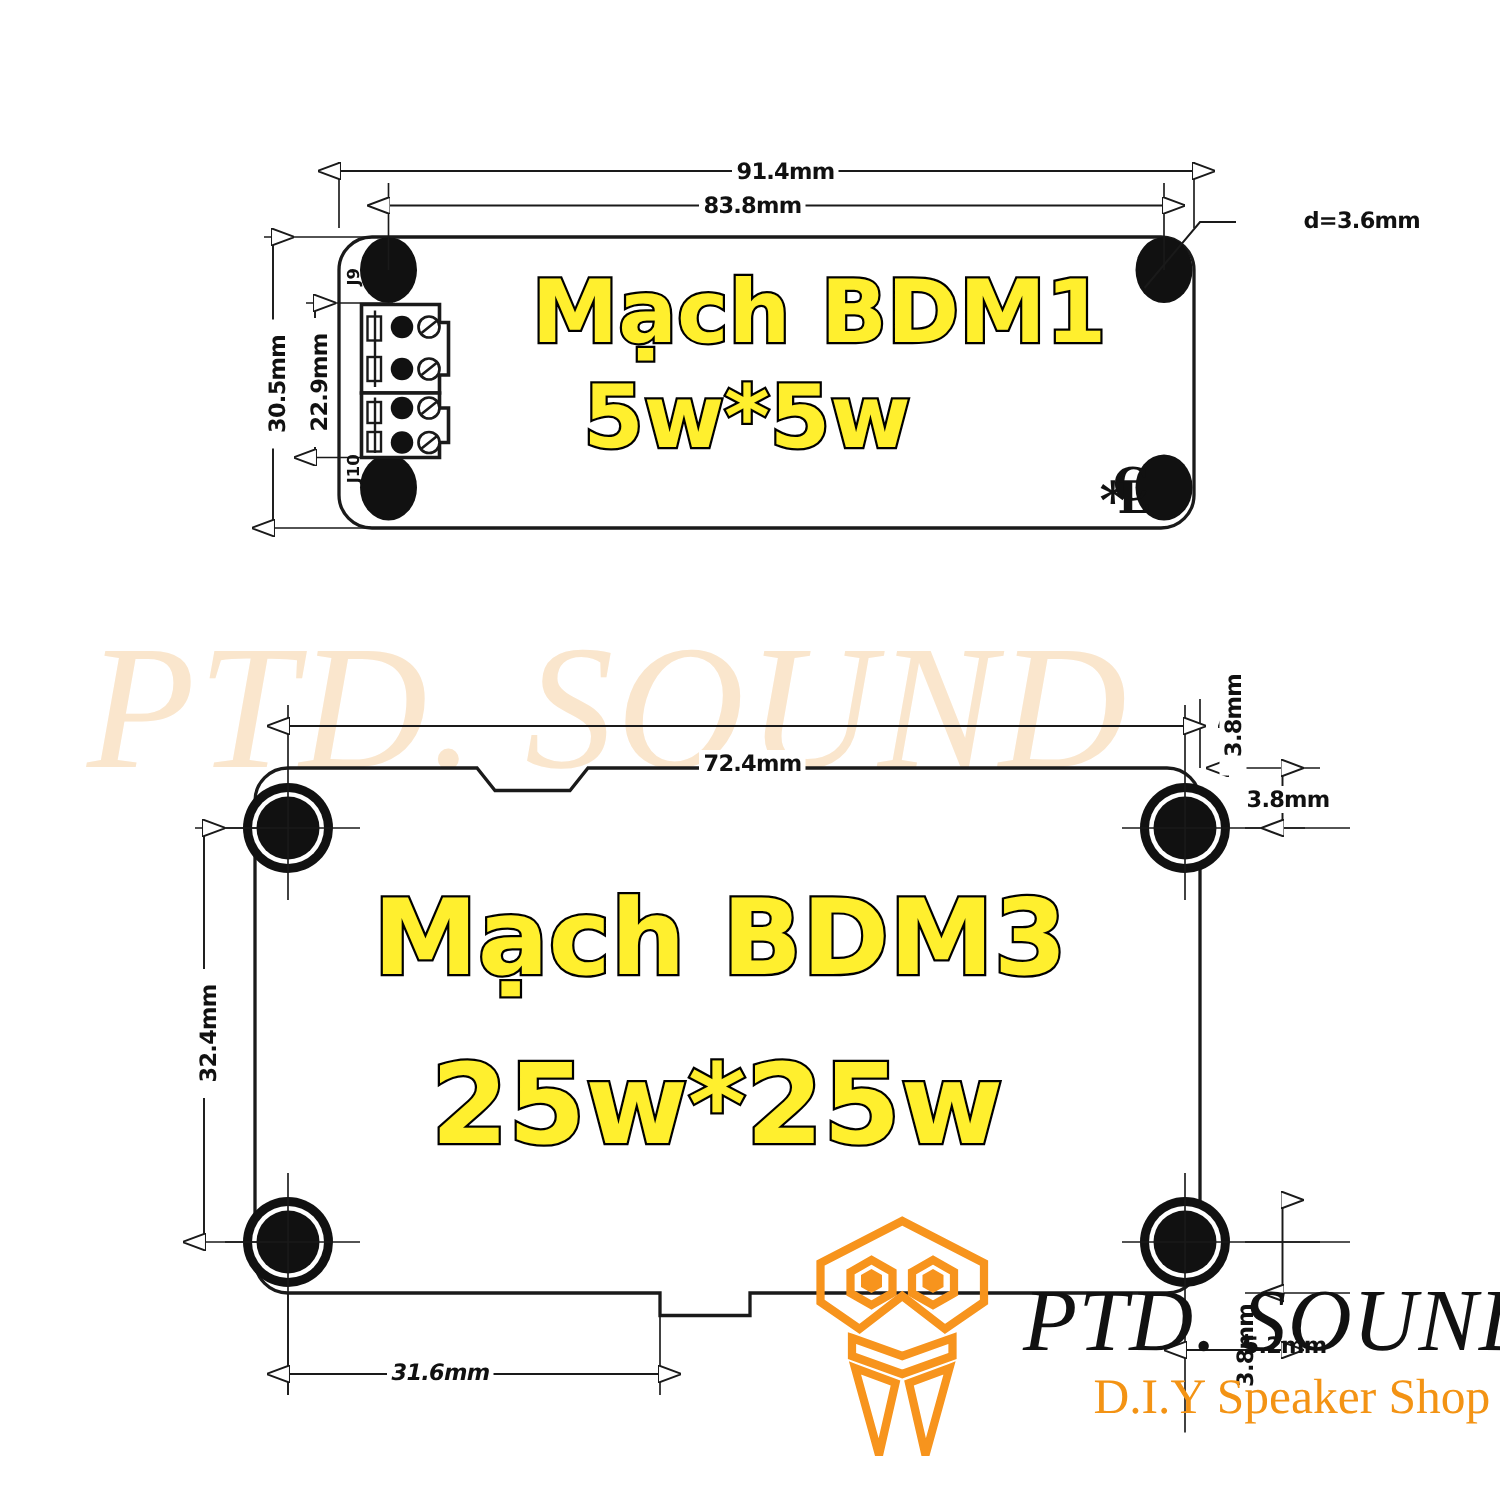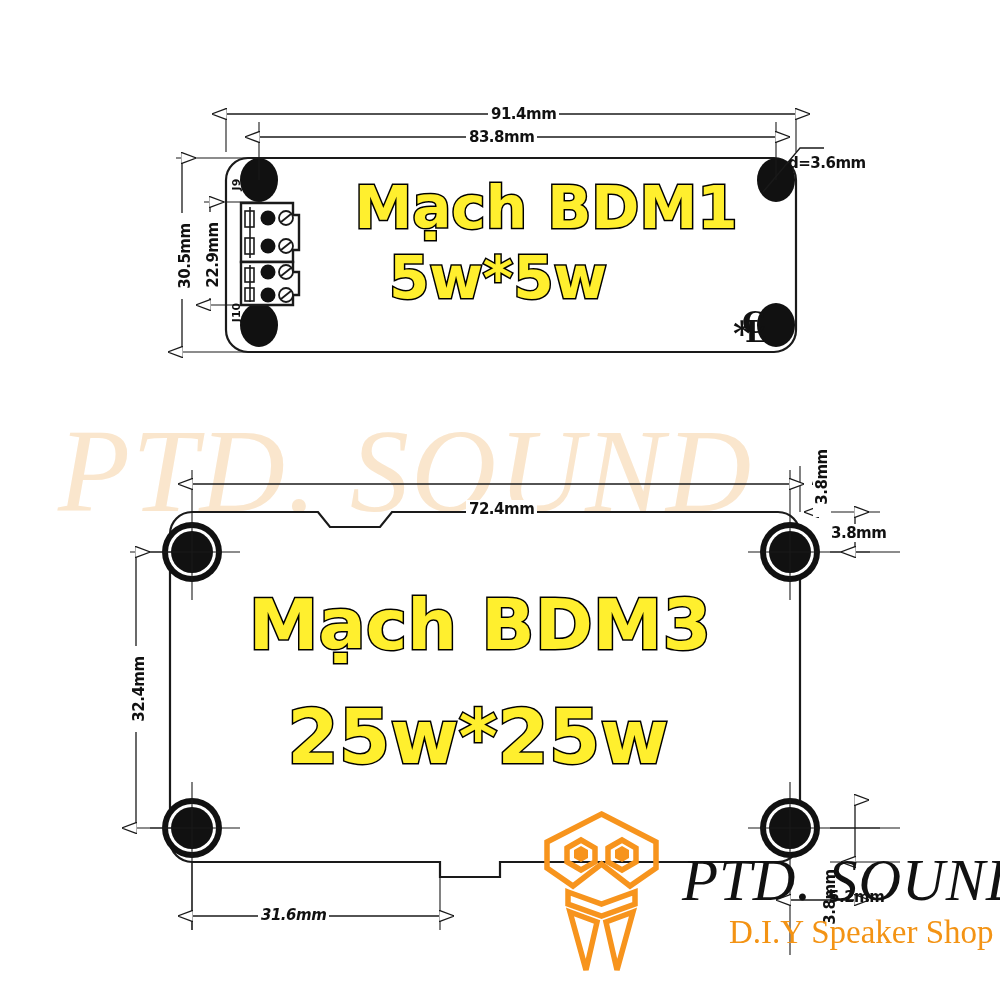"d=3.6mm" div.dim { left: 785px -> 866px; margin-top: 16px -> none }
